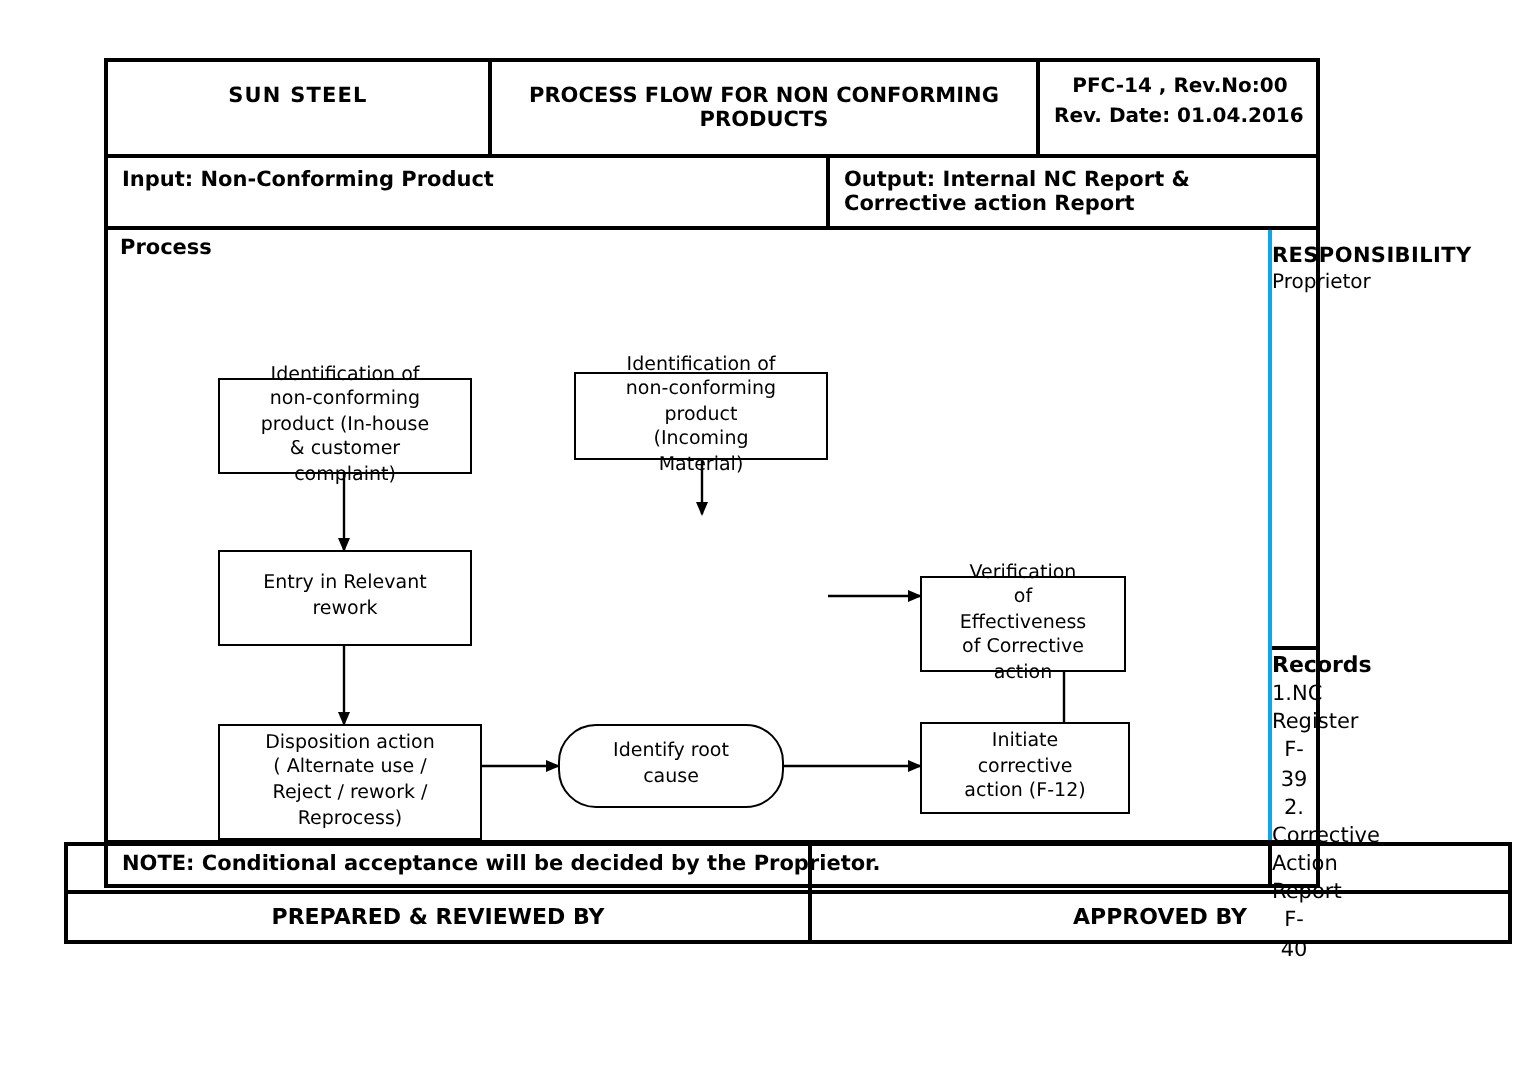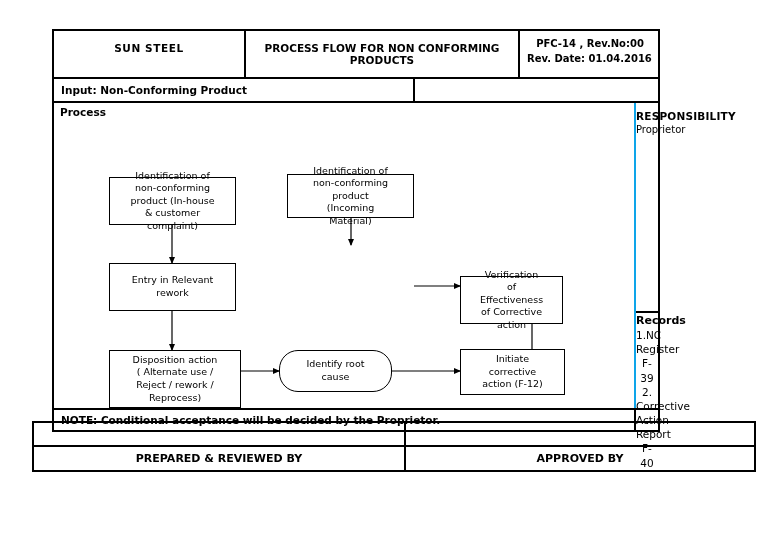"Output: Internal NC Report &" div.io-out { html: none -> <div>Output: Internal NC Report &amp; Corrective action Report</div> }
